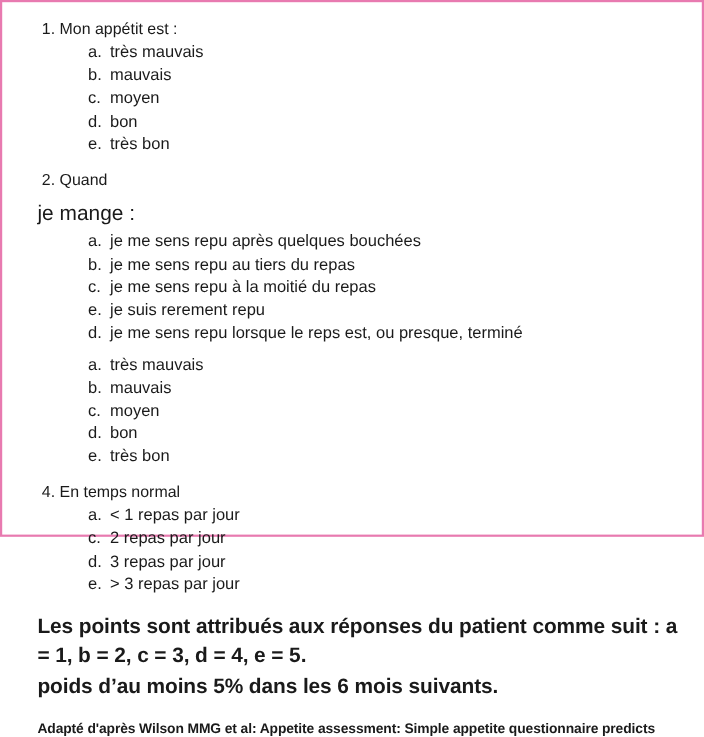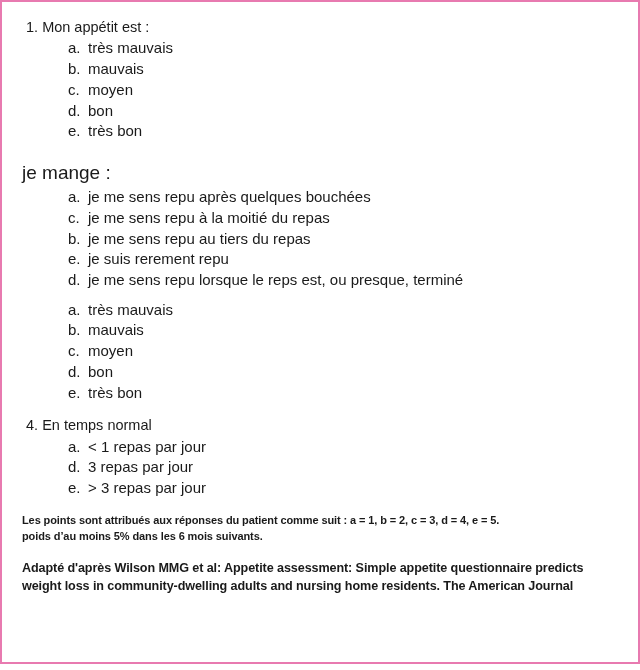"1. Mon appétit est :" .sheet { height: 664px -> 488px; padding: 14px 16px 10px 18px -> 14px 16px 10px 30px }
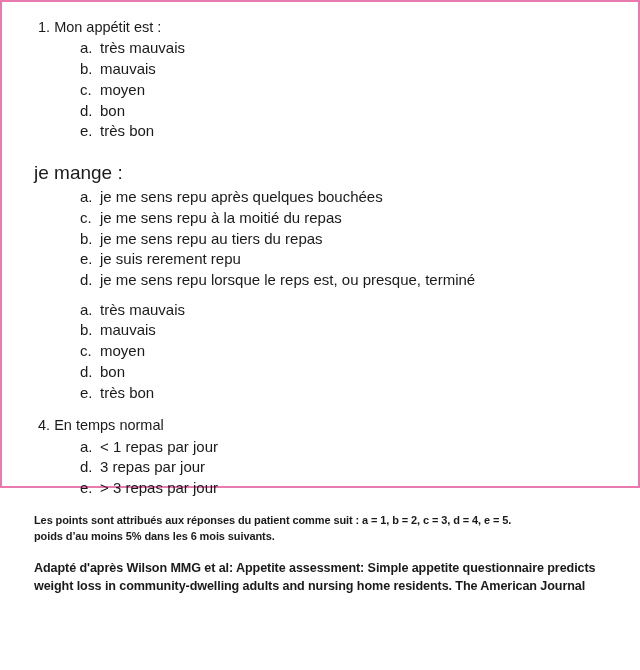"2. Quand" div.q-title { html: none -> <div> <span>2.</span> <span>Quand</span> </div> }
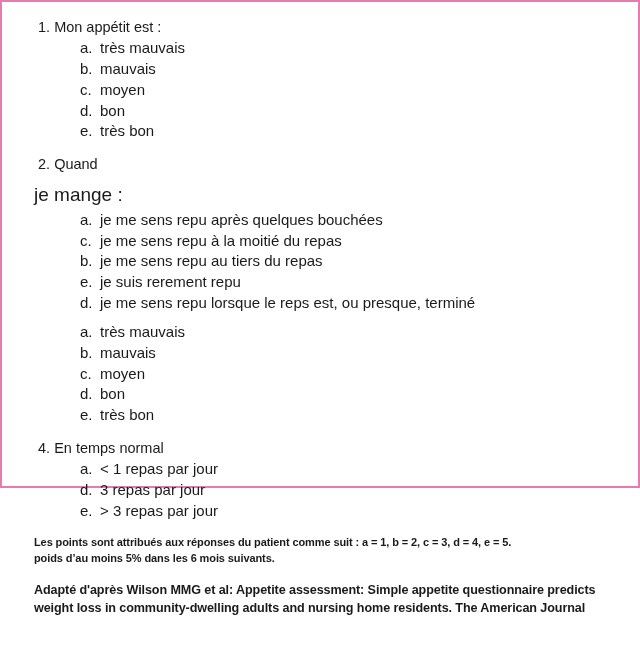"c. je me sens repu" li { order: before "b. je me sens repu" -> after "b. je me sens repu" }
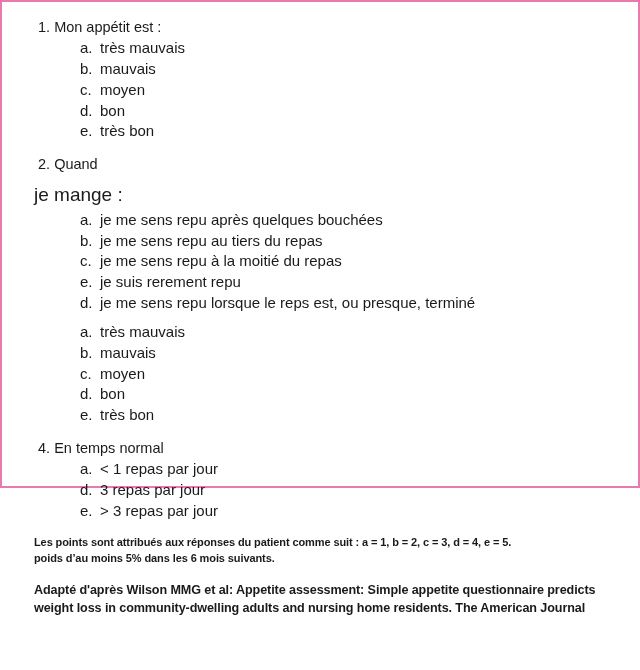"c. 2 repas par jour" li { html: none -> <li><span>c.</span><span>2 repas par jour</span></li> }
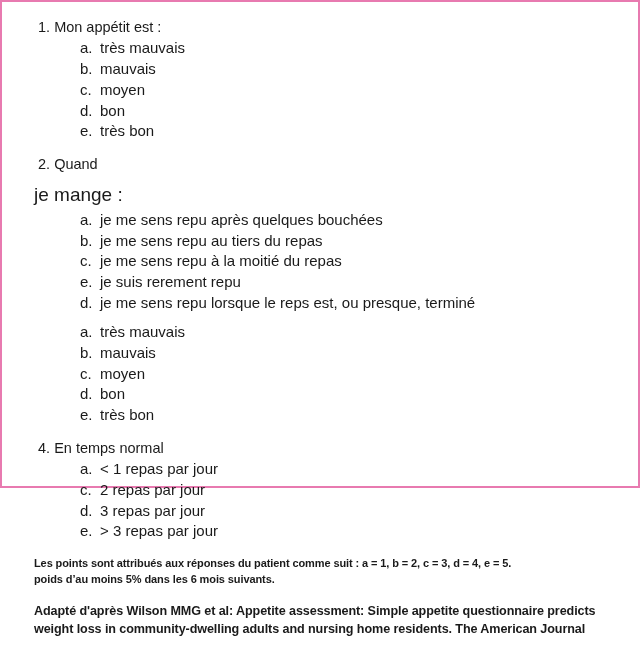"Les points sont attribués aux" .footnote { font-size: 11px -> 19px }
